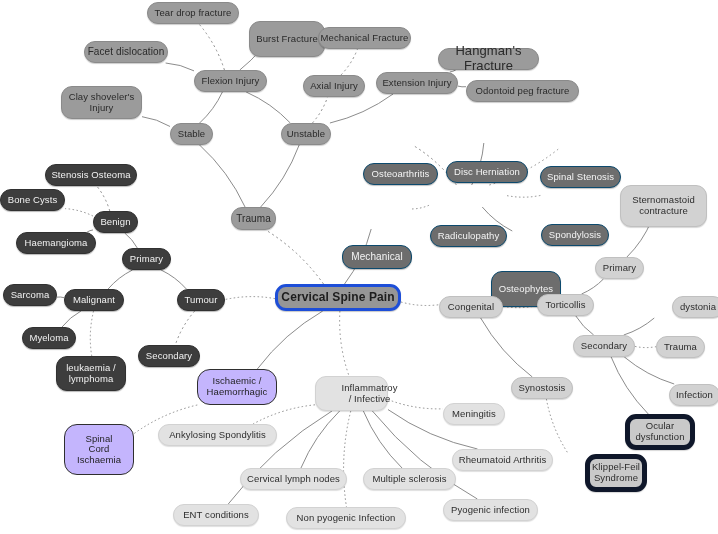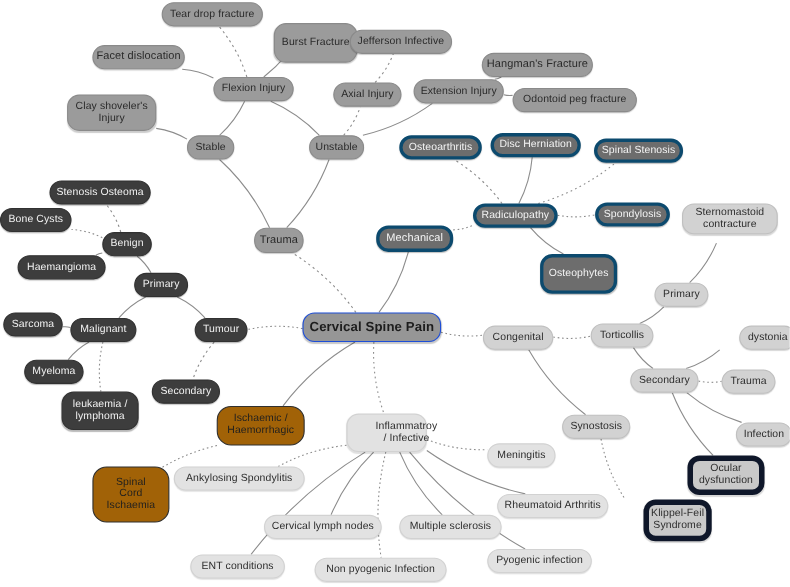"Jefferson Infective" div.node { text: Jefferson Infective -> Mechanical Fracture }
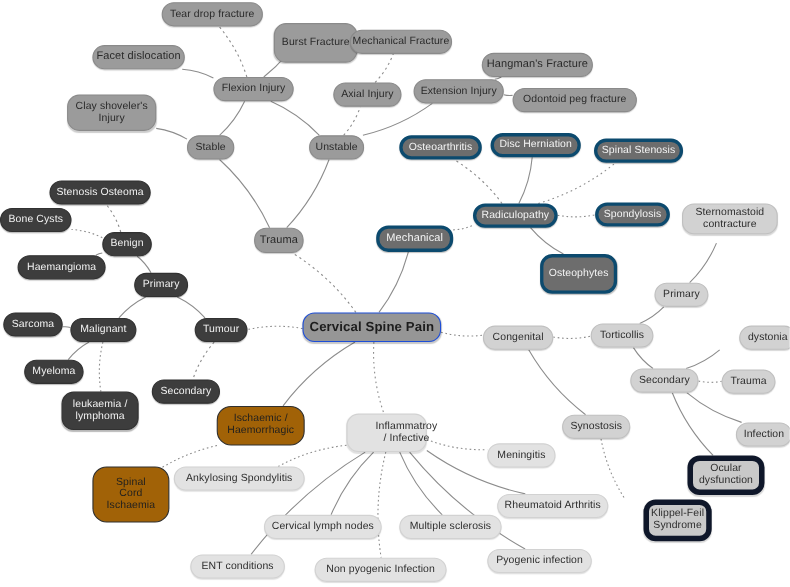"Hangman's Fracture" div.node { font-size: 10px -> 13px }
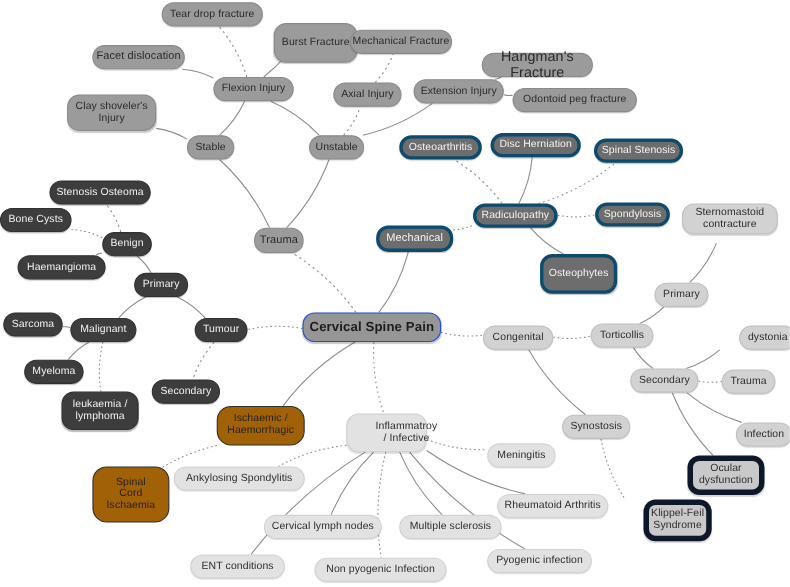"Osteoarthritis" .p-mech { border: 3px solid #0c4a6e -> 1px solid #0c4a6e; margin-top: none -> 40px }
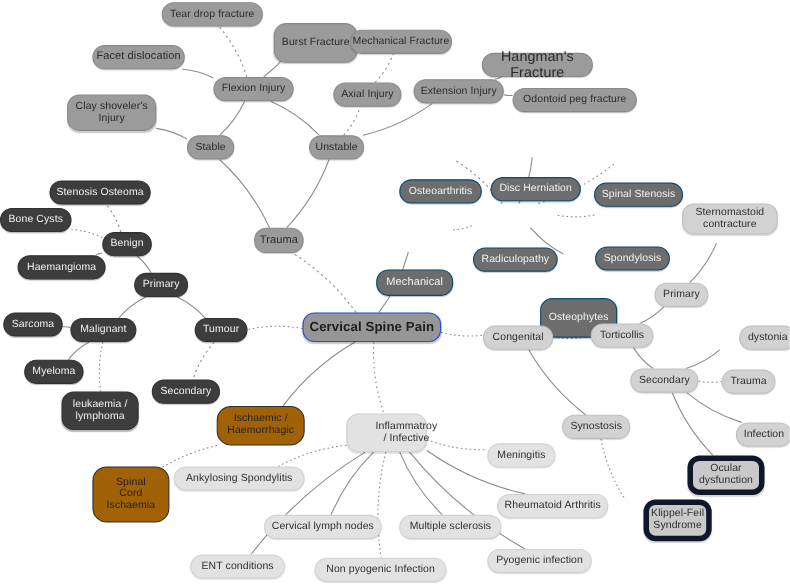"Sternomastoid" div.node { height: 28px -> 42px }
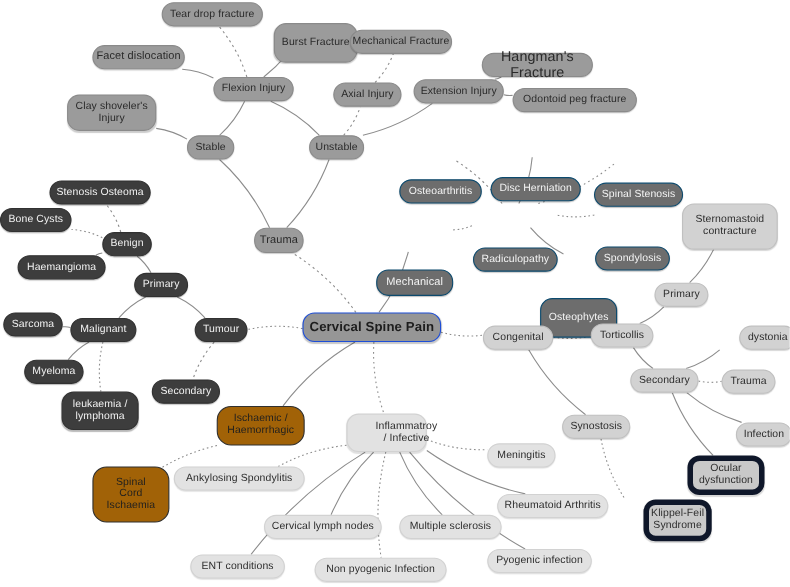"Cervical Spine Pain" .p-center { border: 1px solid #1d4ed8 -> 3px solid #1d4ed8 }
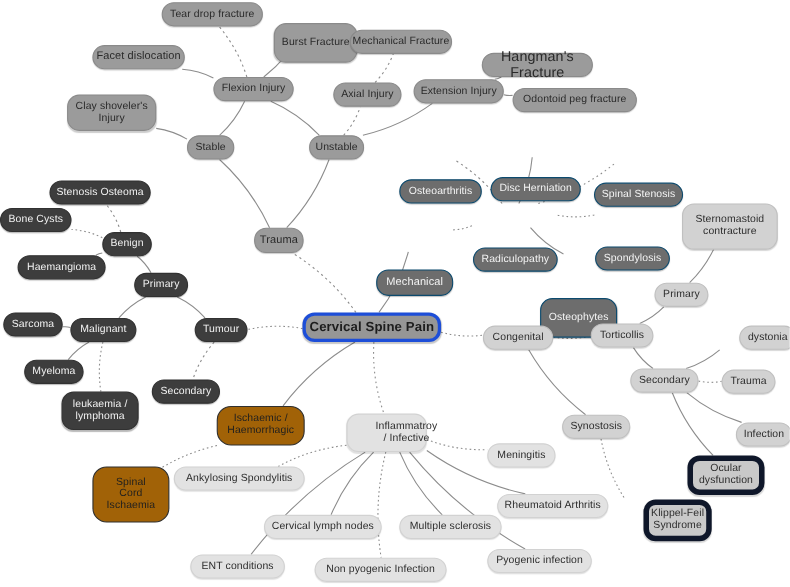"Ischaemic /" .p-vasc { background: #a16207 -> #c4b5fd }
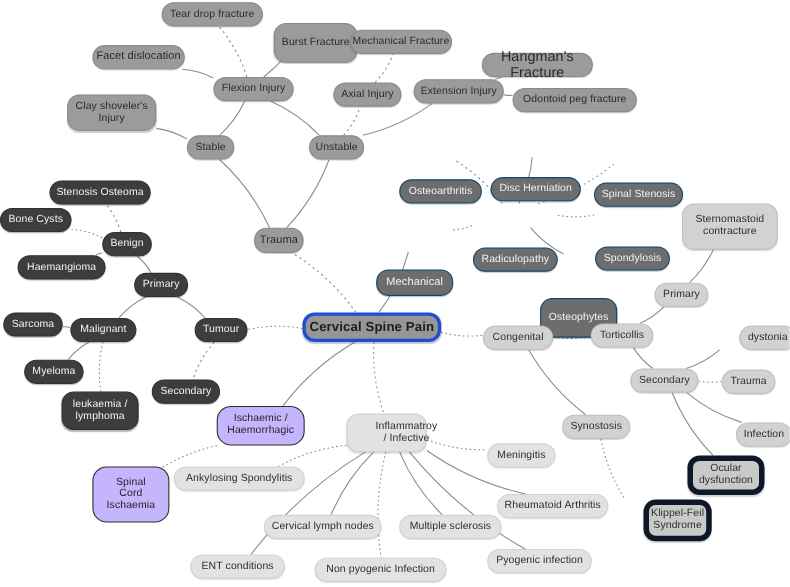"Spinal" div.node { margin-left: 20px -> none }
